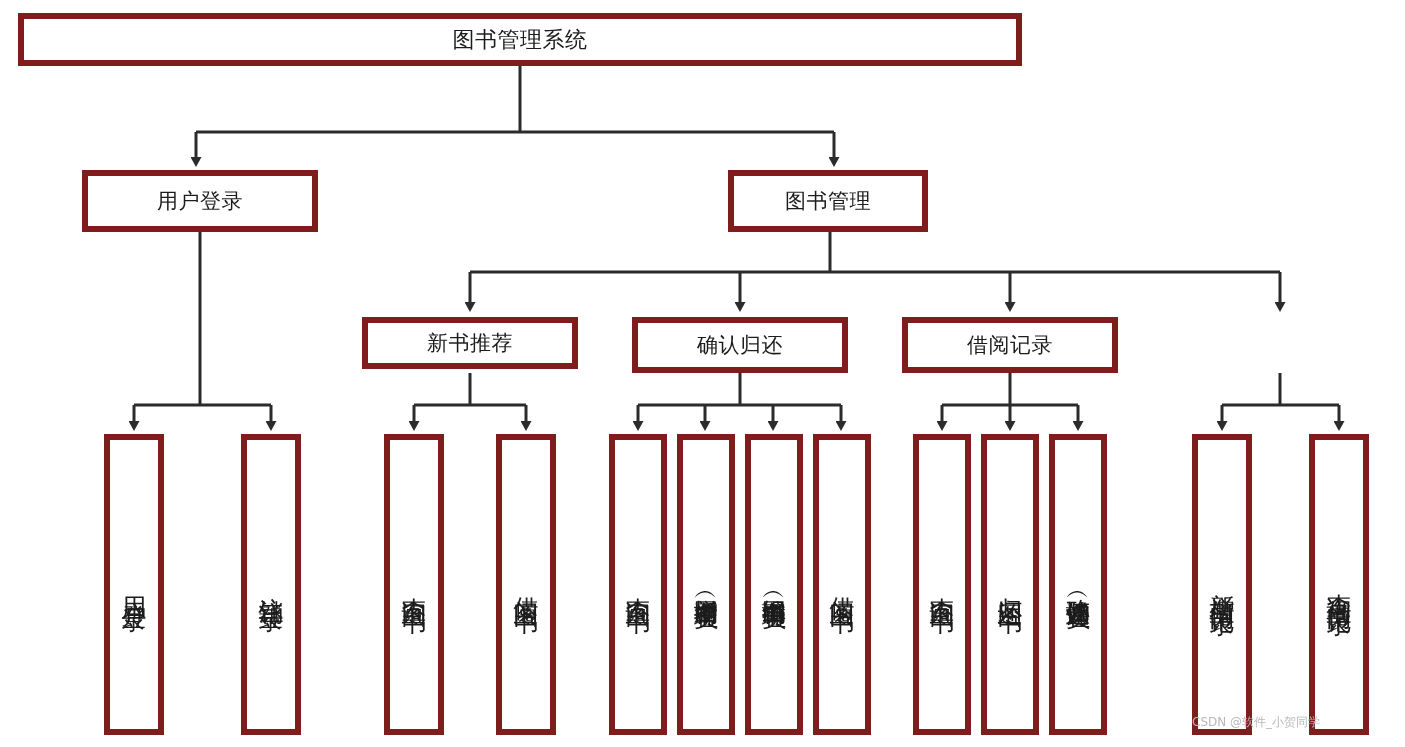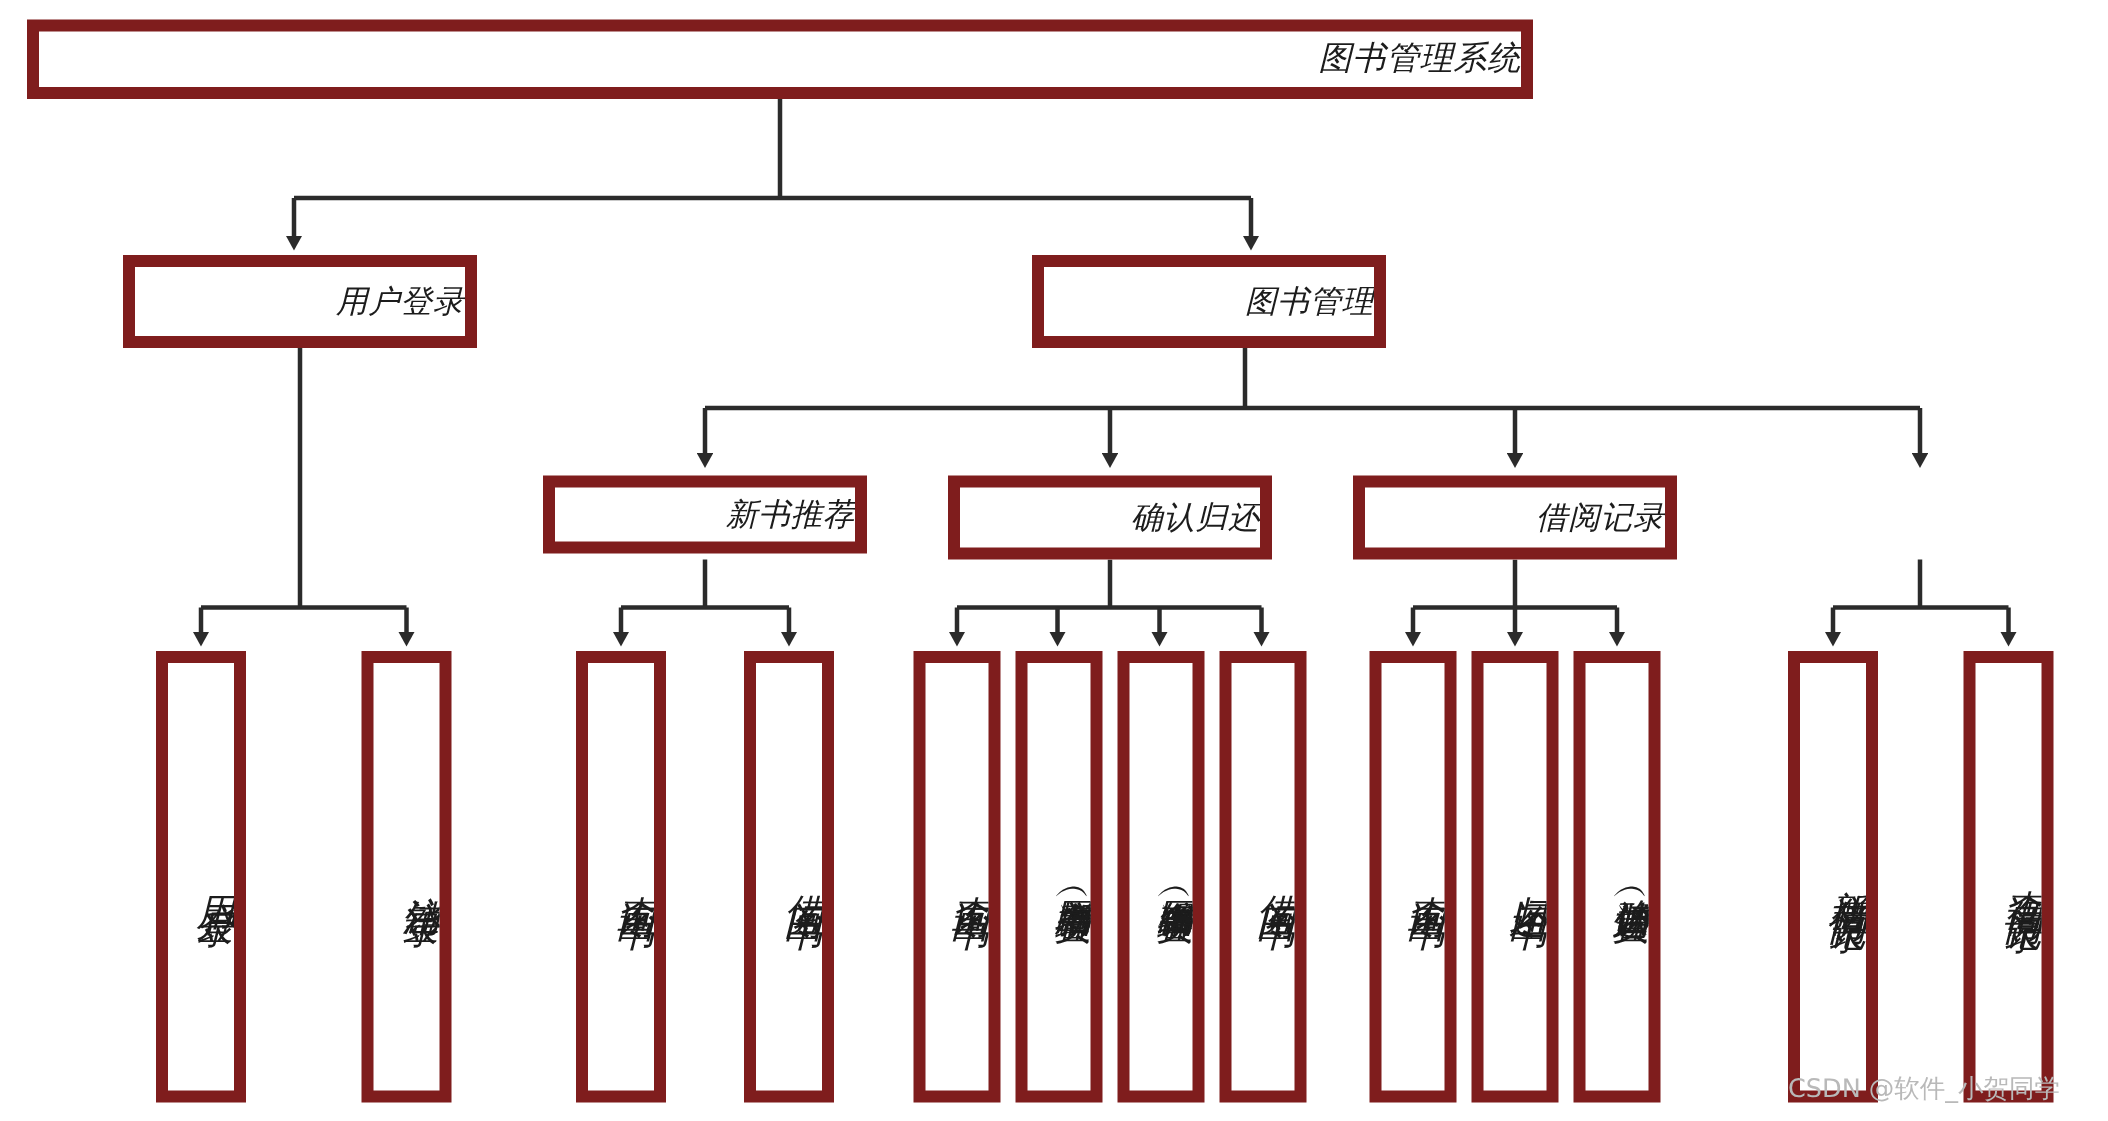"图书管理系统" .node { border: 8px solid #7f1d1d -> 6px solid #7f1d1d; font-style: italic -> none; justify-content: flex-end -> center }
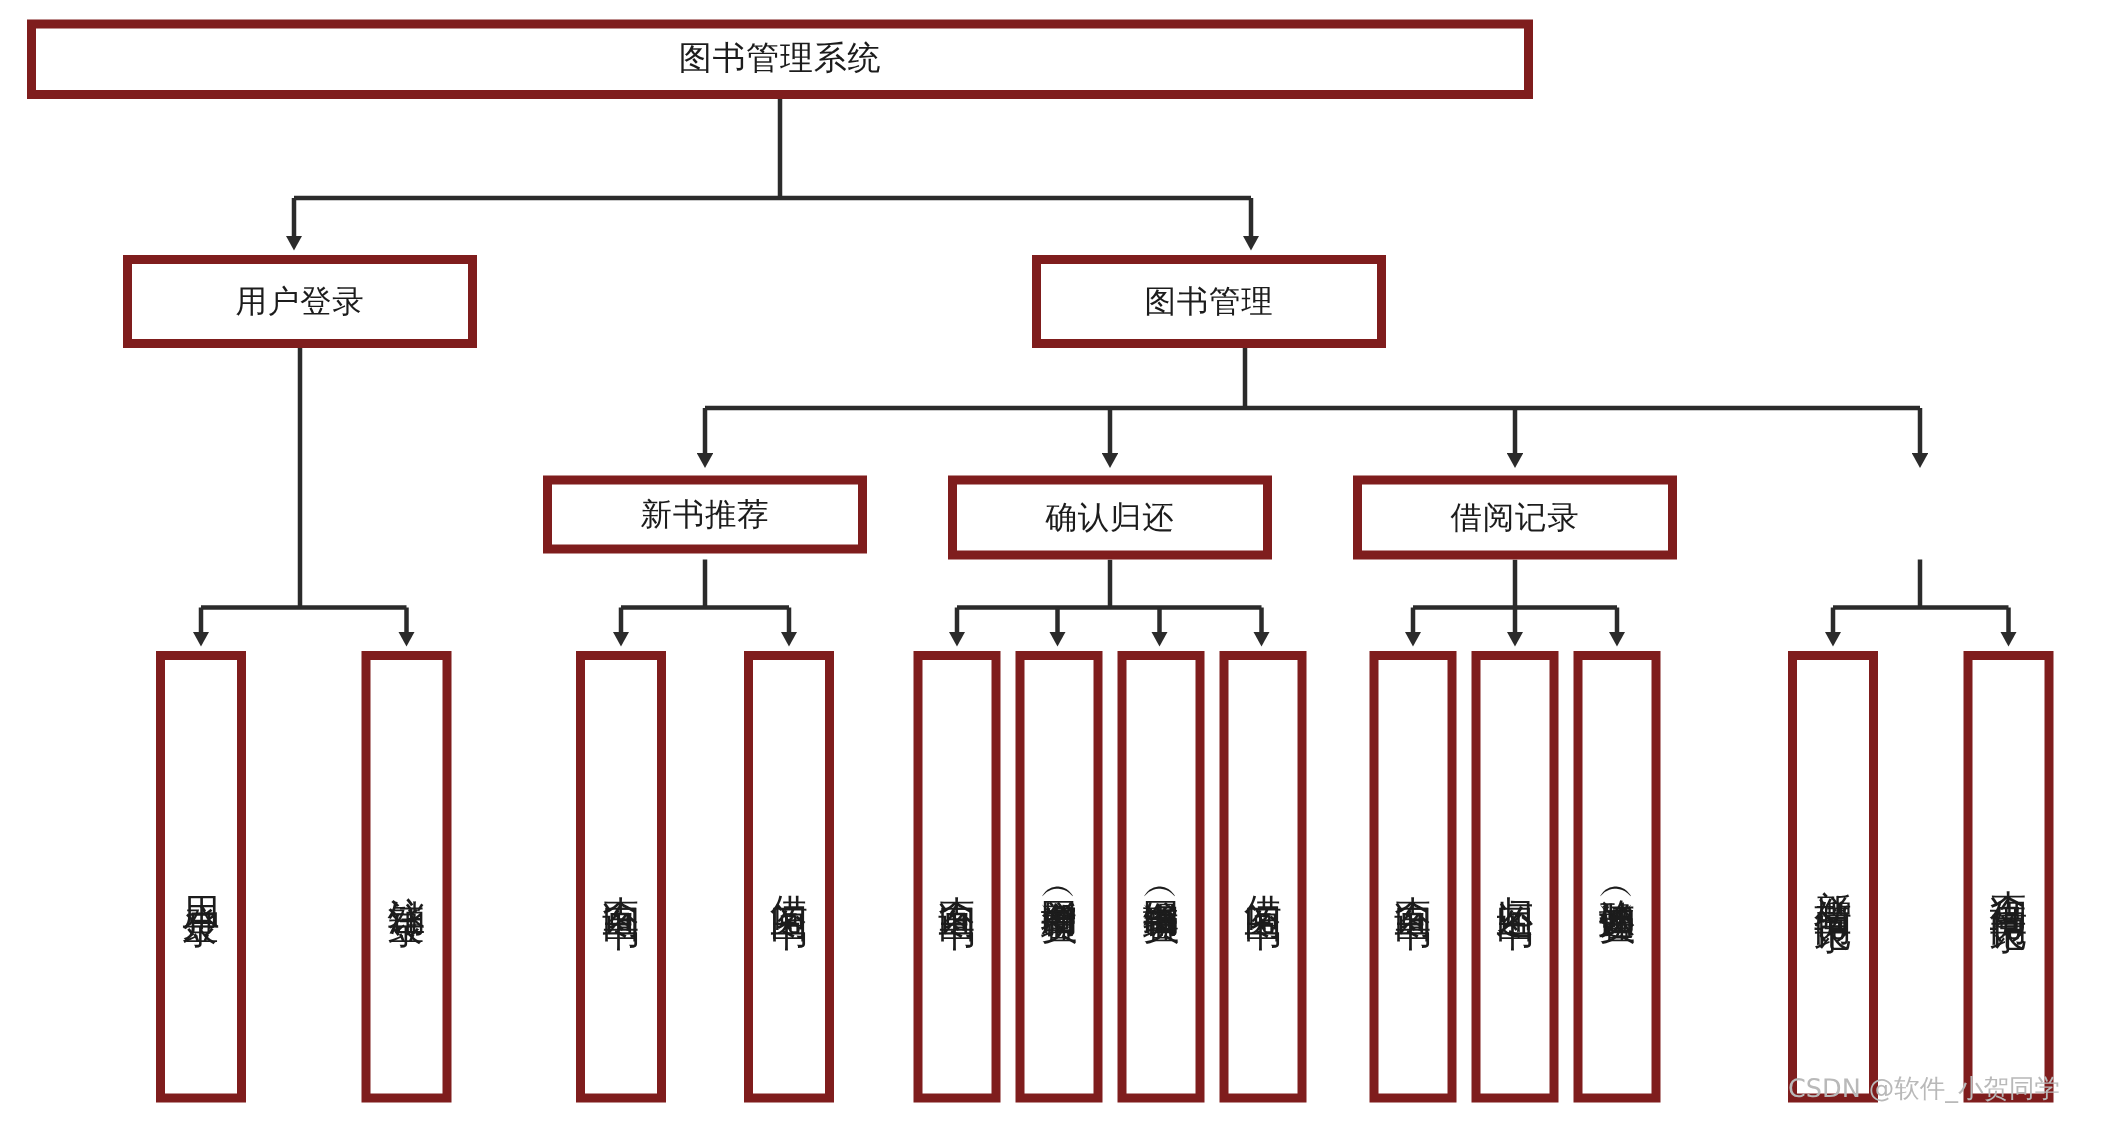"图书管理" div.node { left: 688px -> 728px; width: 236px -> 200px }
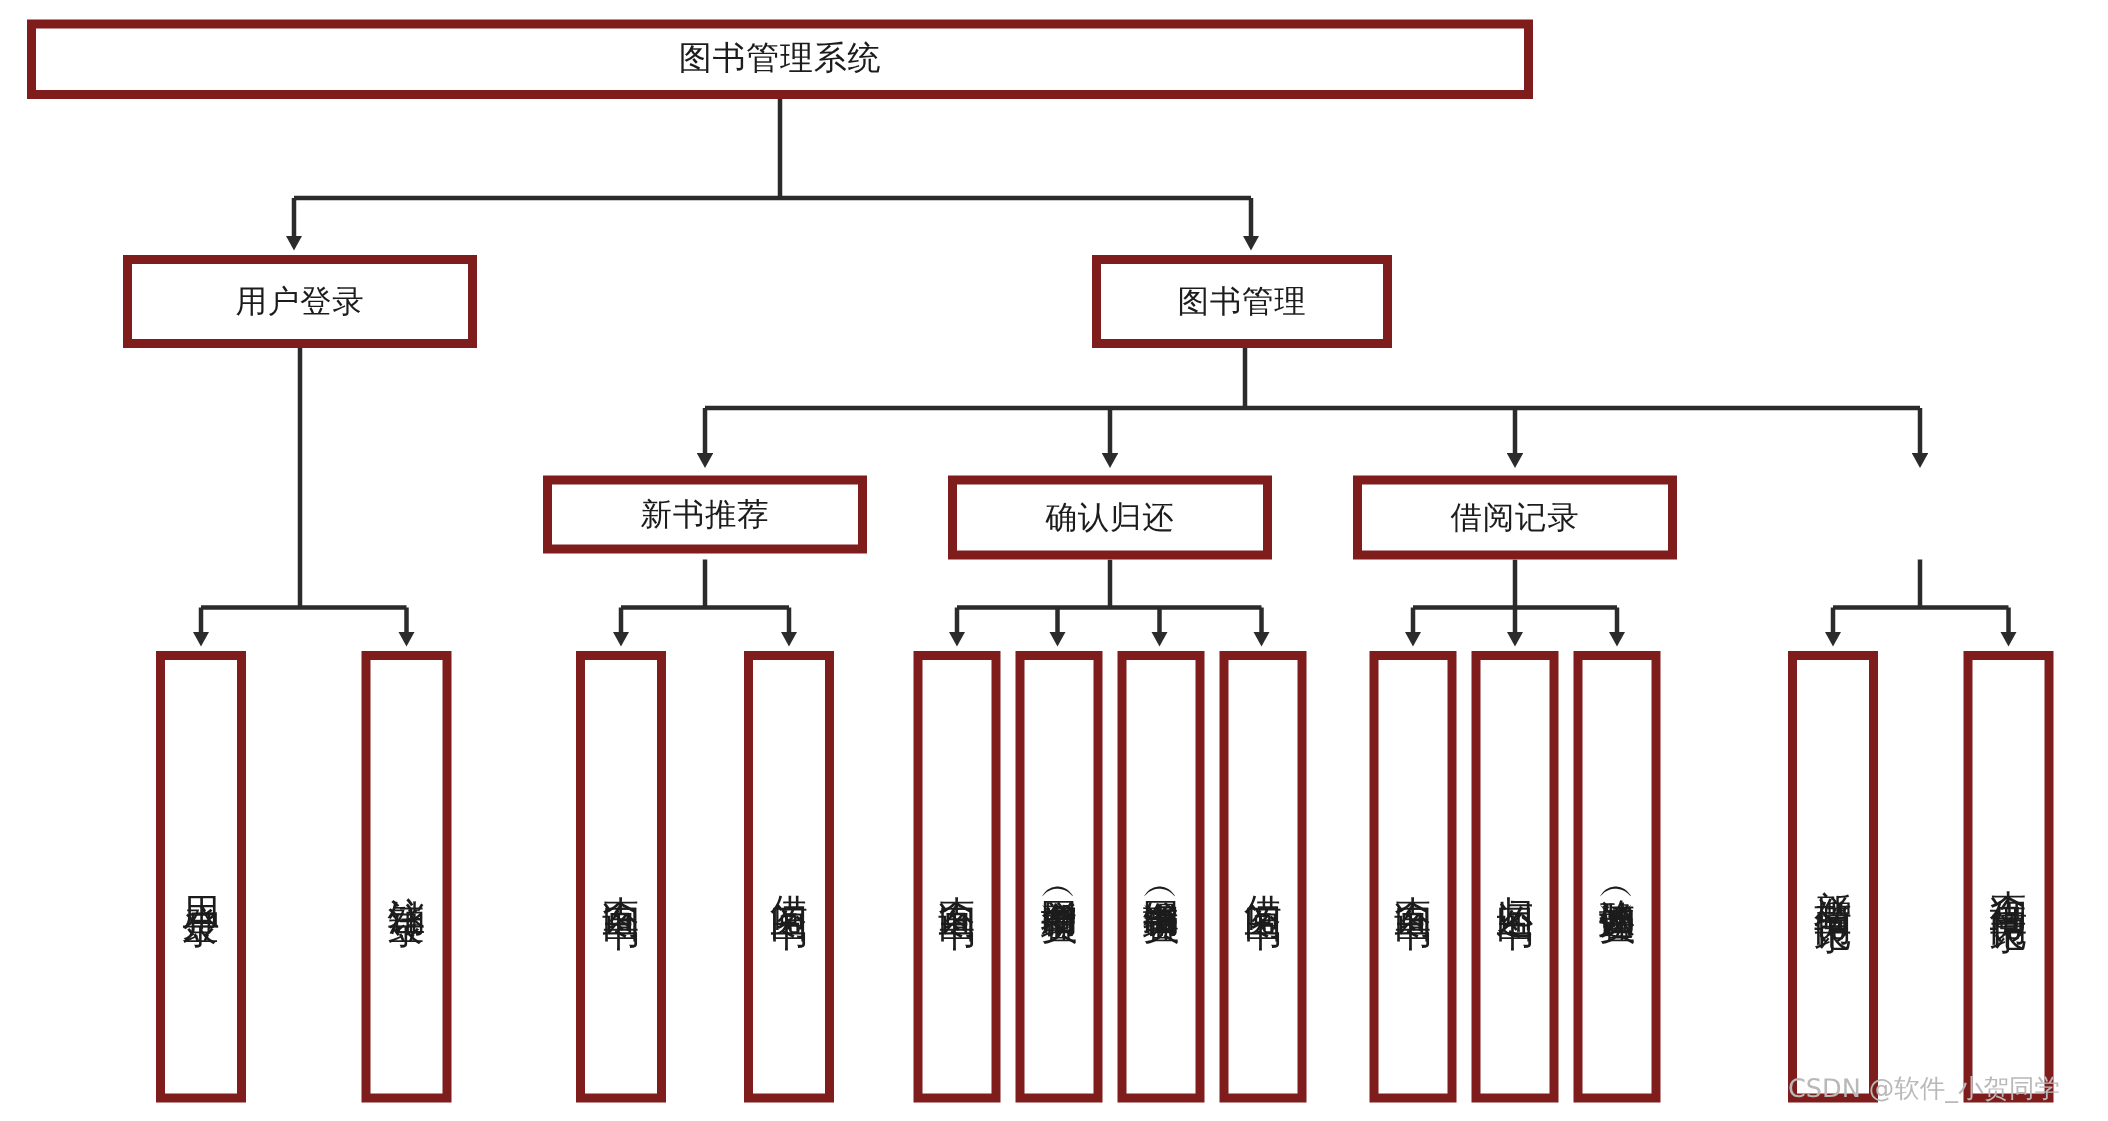"CSDN @软件_小贺同学" .watermark { font-size: 17px -> 12px }
